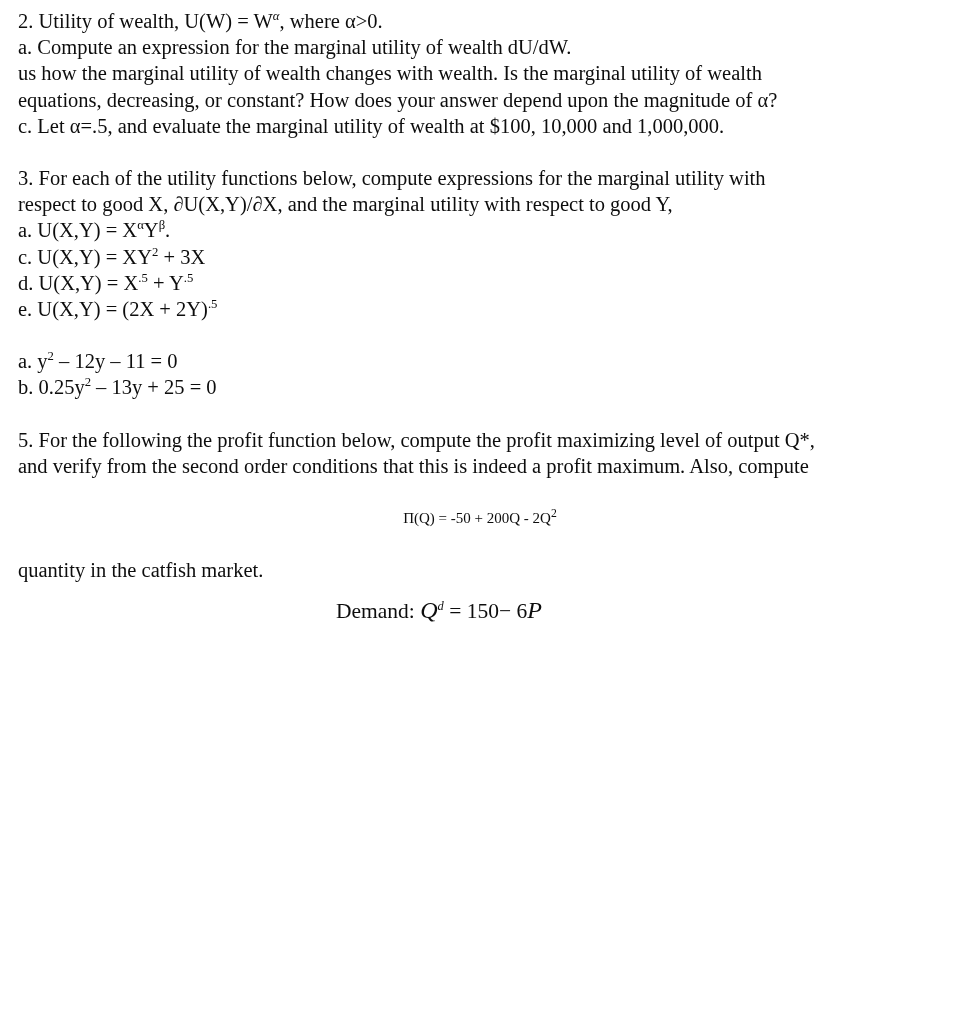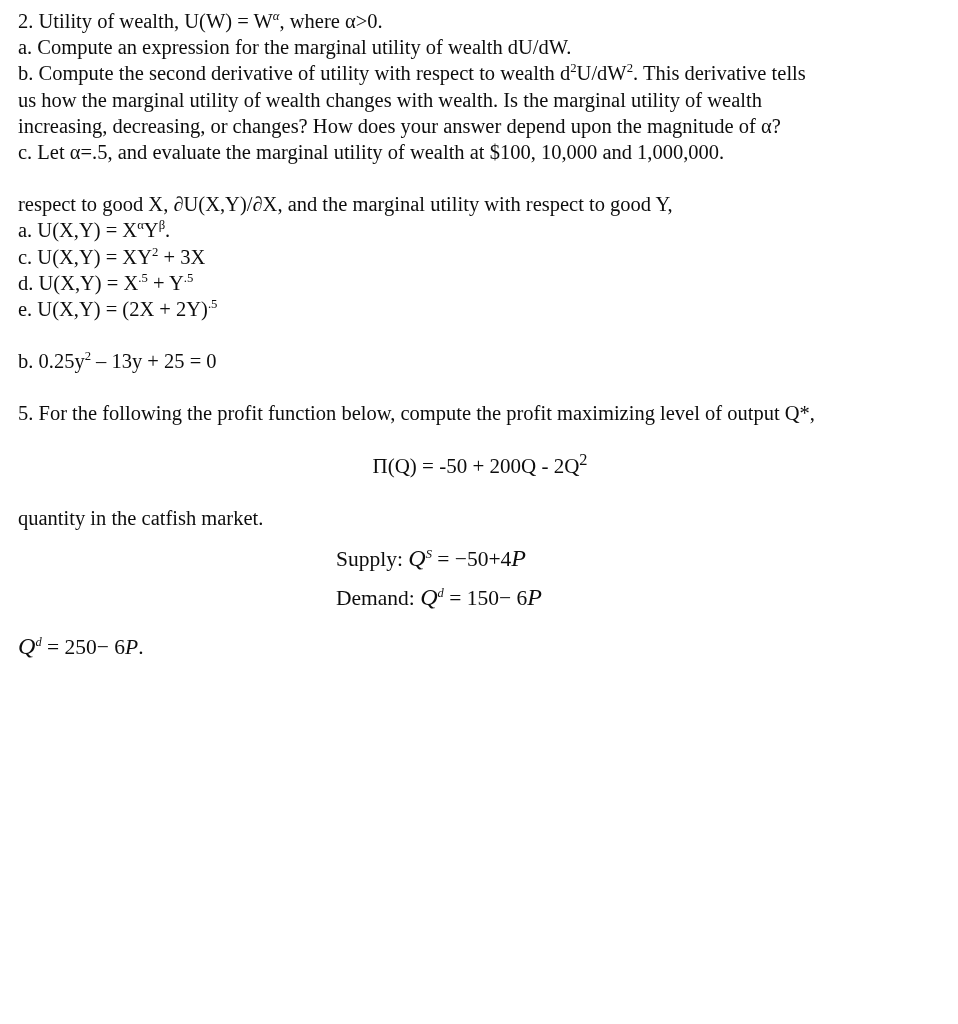"b. Compute the second derivative" div.line { html: <div><span>b. Compute the second derivative of utility with respect to wealth d</span><sup>2</sup><span>U/dW</span><sup>2</sup><span>. This derivative tells</span></div> -> none }
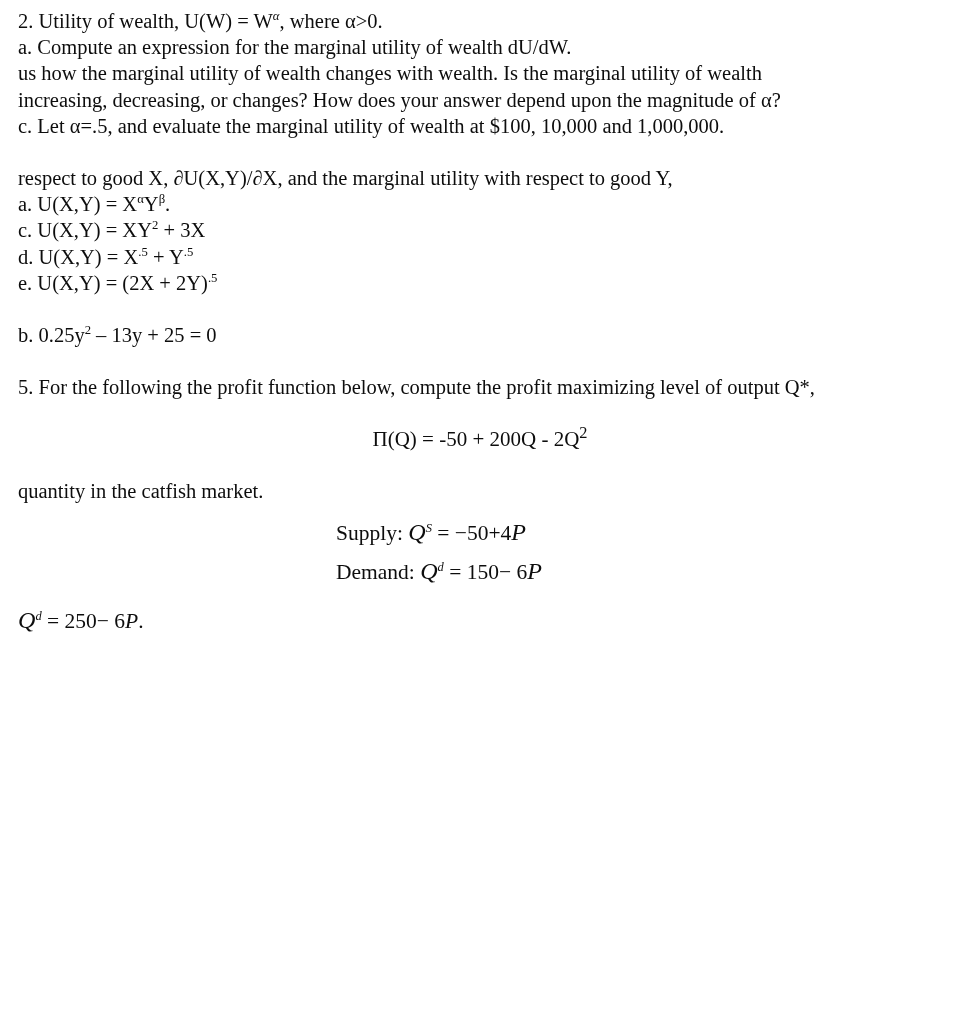"increasing, decreasing, or changes? How" span { text: increasing, decreasing, or changes -> equations, decreasing, or constant }
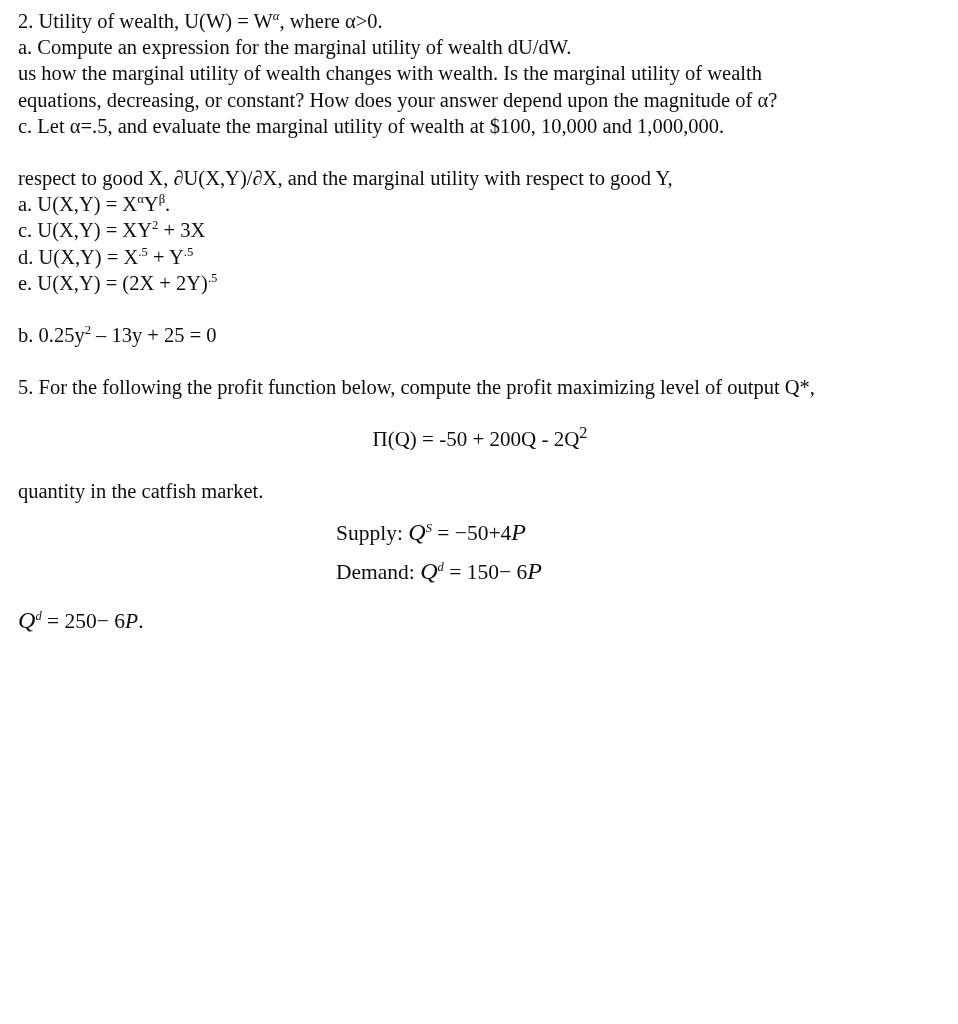"3. For each of the" div.line { html: none -> <div><span>3. For each of the utility functions below, compute expressions for the marginal utility with</span></div> }
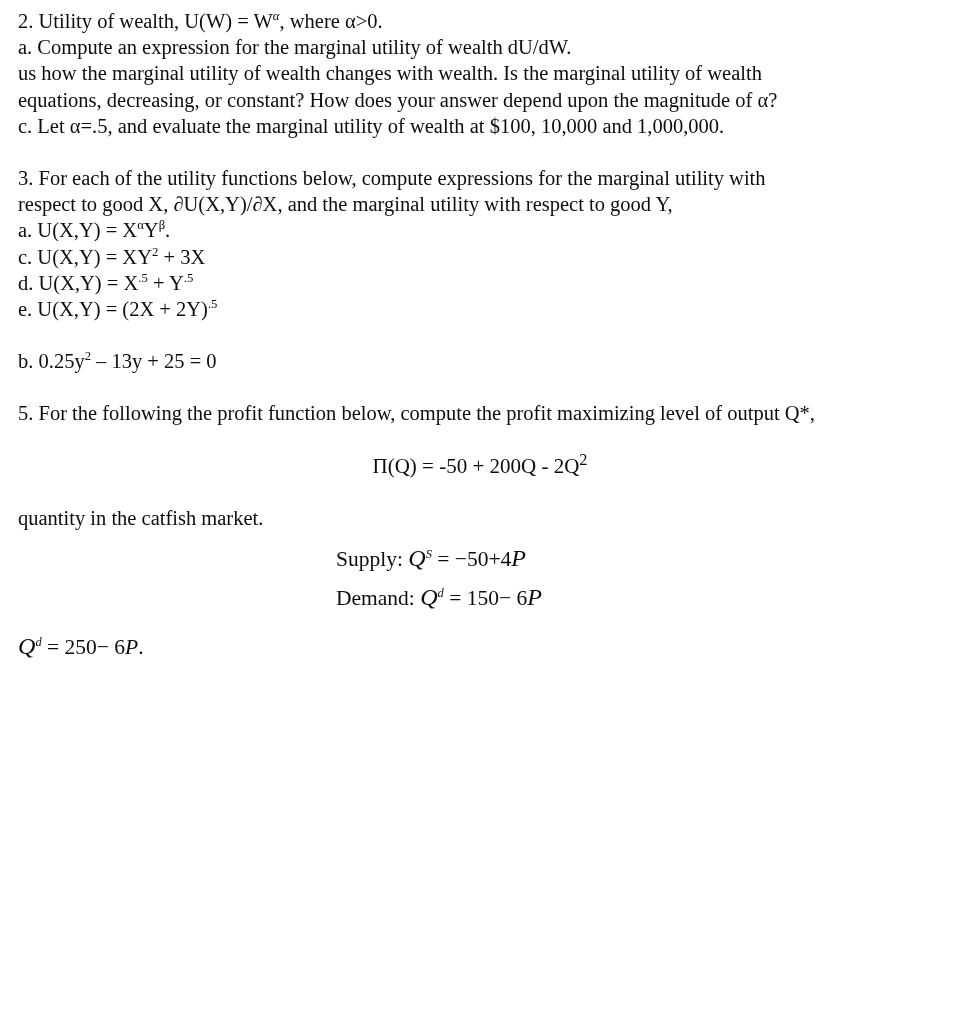"a. y2 – 12y –" div.line { html: none -> <div><span>a. y</span><sup>2</sup><span> – 12y – 11 = 0</span></div> }
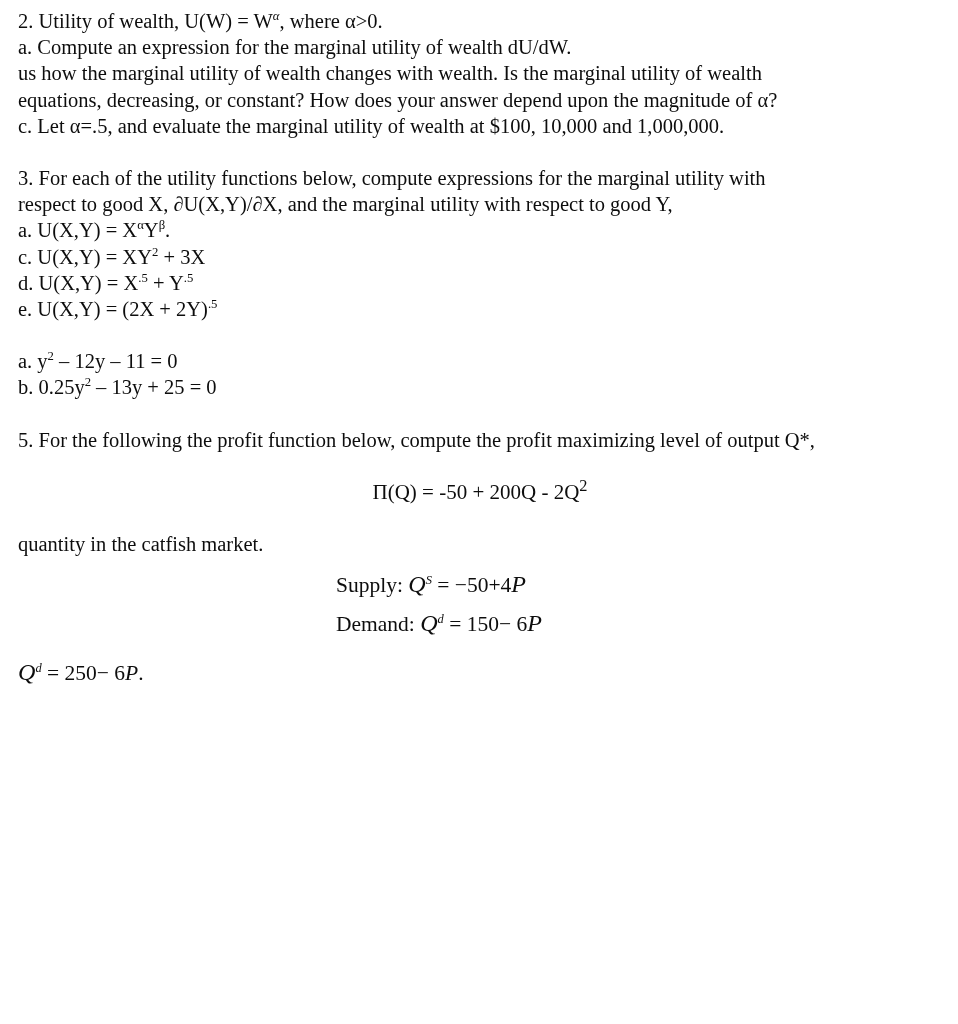"and verify from the second" div.line { html: none -> <div><span>and verify from the second order conditions that this is indeed a profit maximum. Also, compute</span></div> }
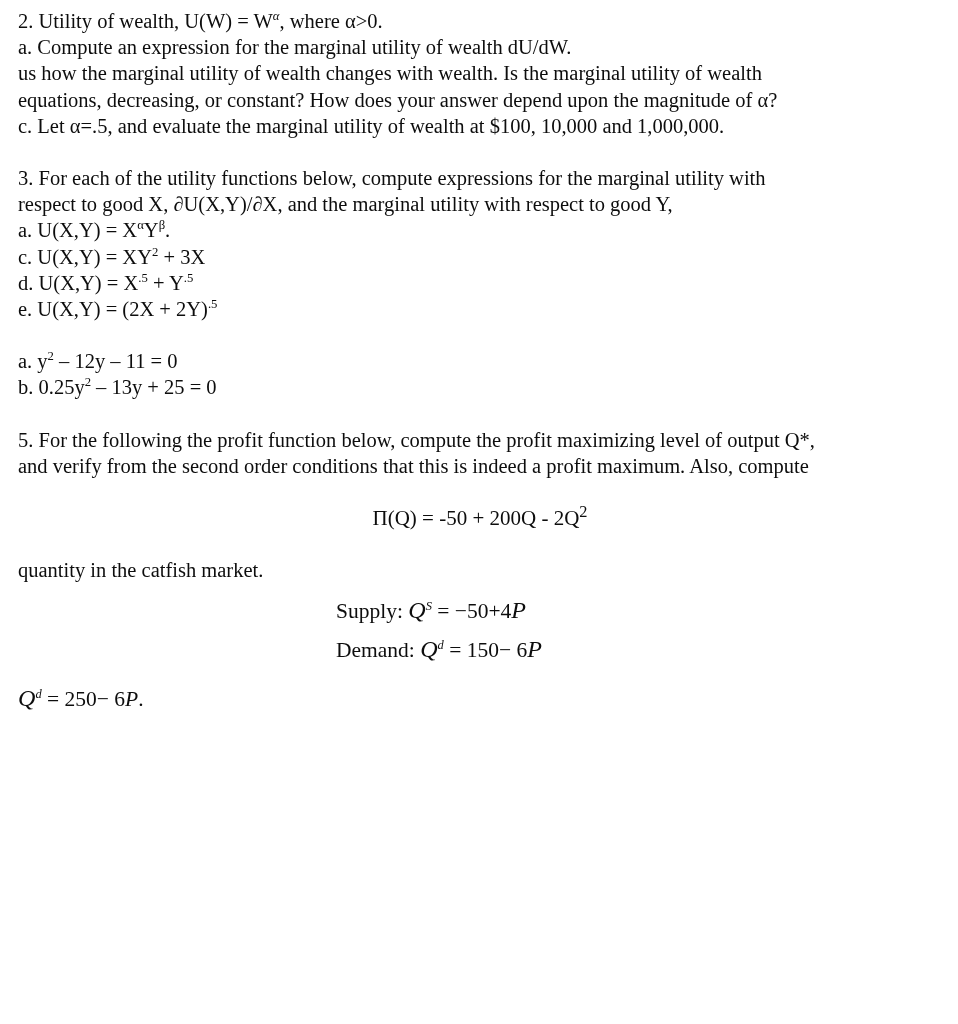"Π(Q) = -50 + 200Q" .eq-center { font-size: 21px -> 15px }
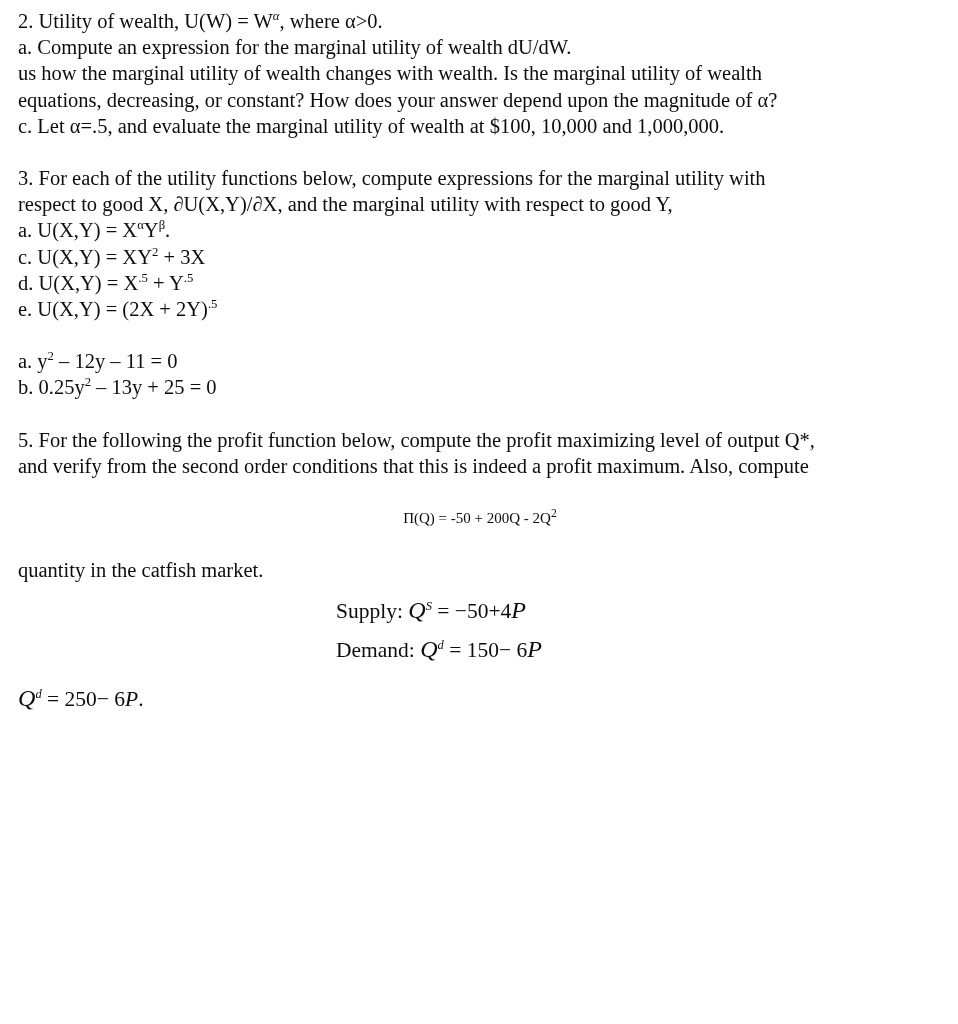"Supply: QS = −50+4P" div.matheq { html: <div><span>Supply: </span><span>Q</span><sup>S</sup><span> = −50+4</span><span>P</span></div> -> none }
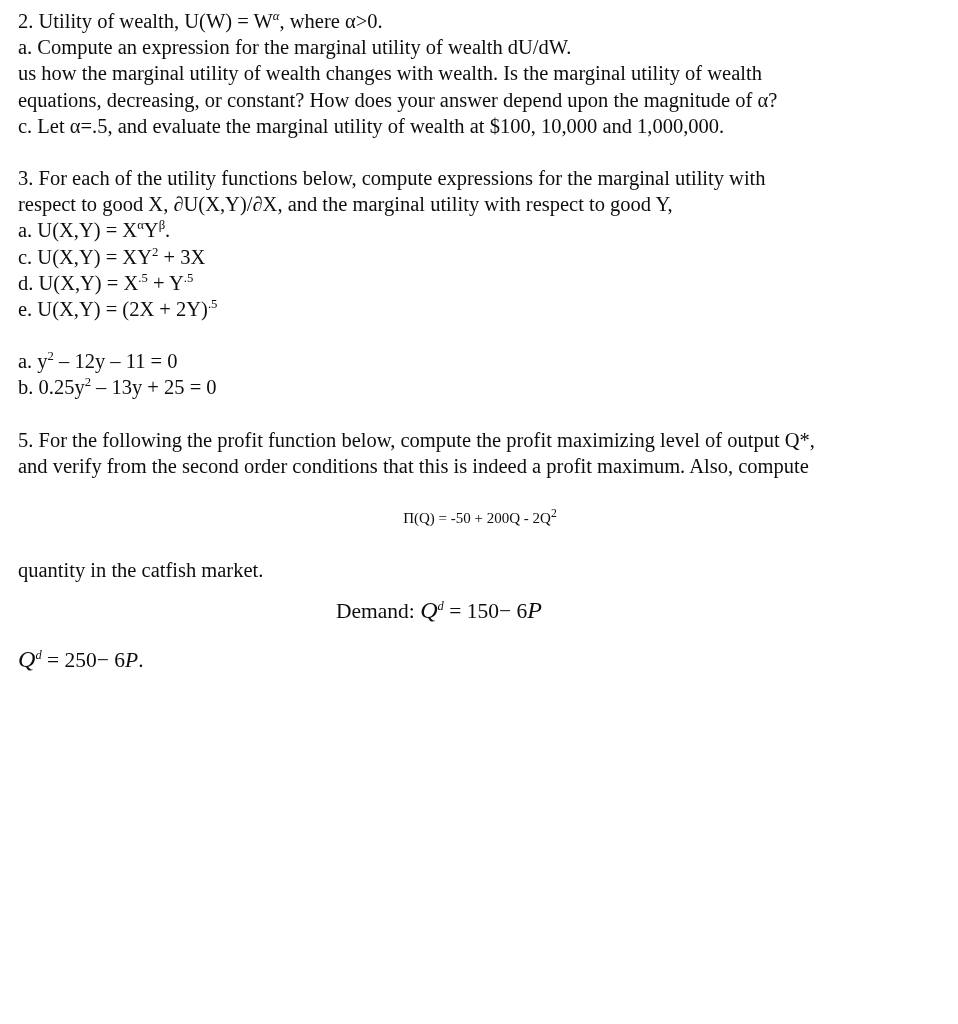"Qd = 250− 6P." div.eq-inline { html: <div><span>Q</span><sup>d</sup><span> = 250− 6</span><span>P</span><span>.</span></div> -> none }
